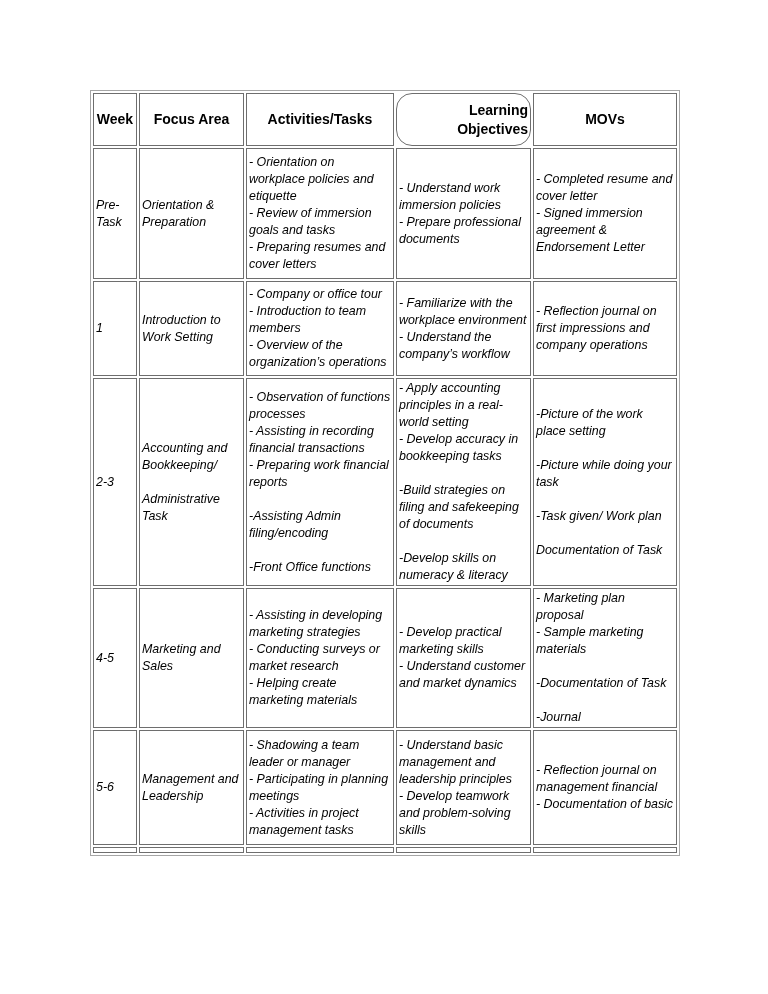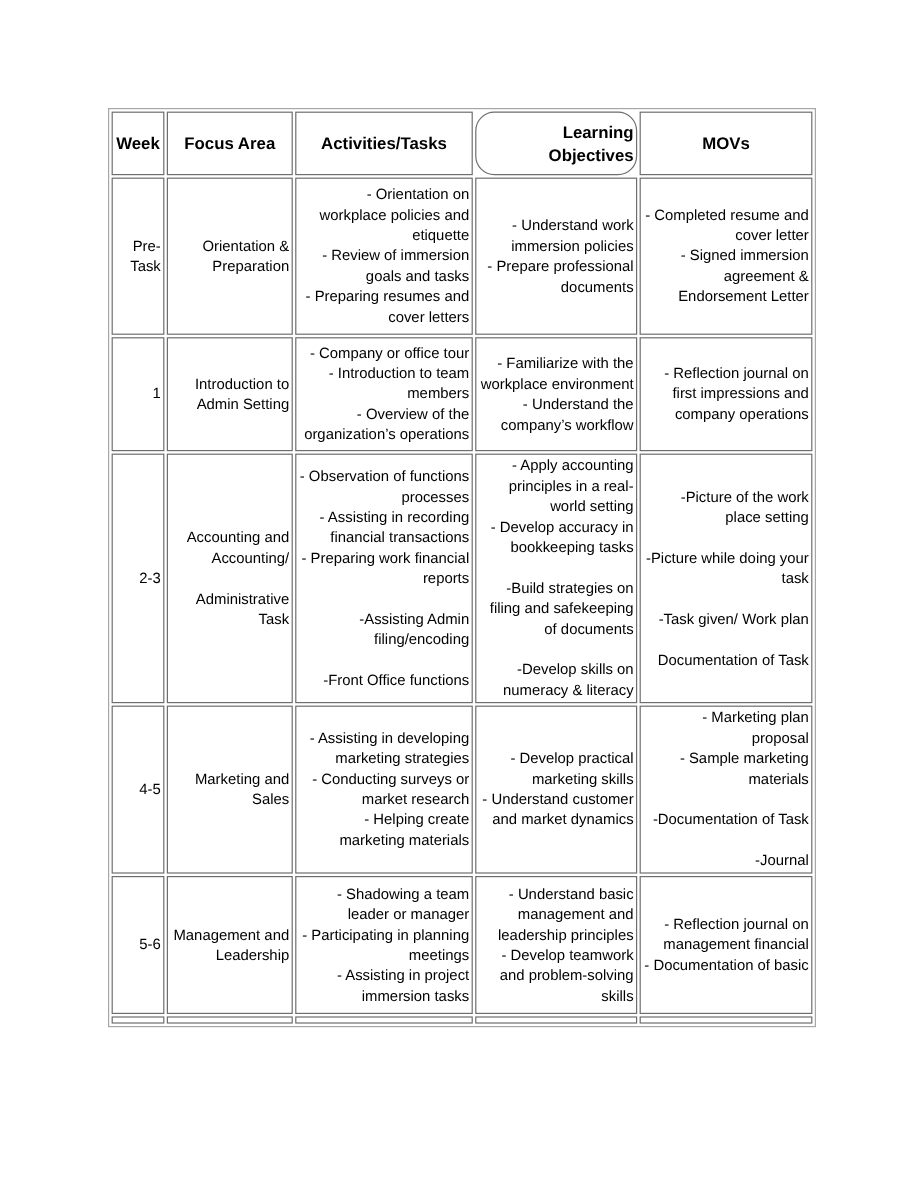"- Orientation on workplace policies" td { font-style: none -> italic; text-align: right -> left }
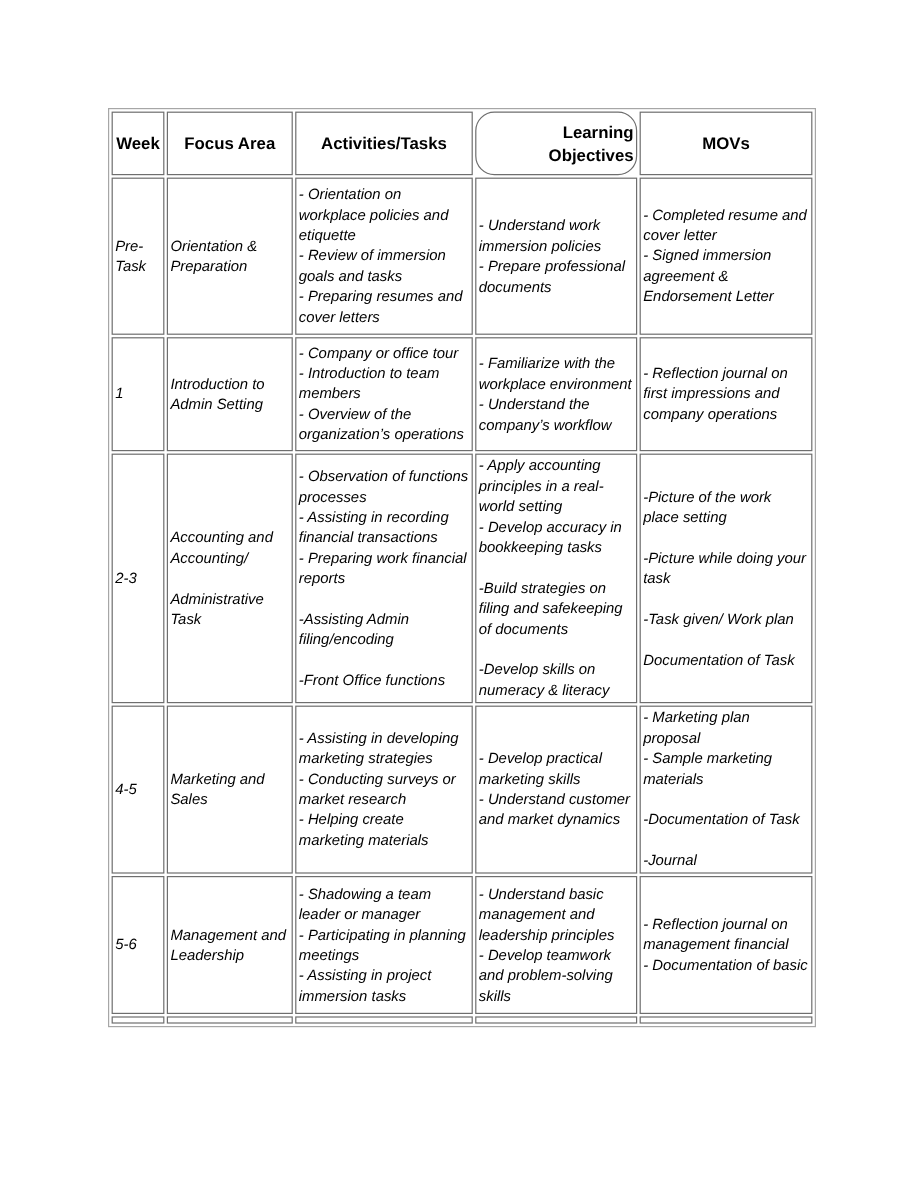"Introduction to Admin Setting" div.p { text: Admin -> Work }
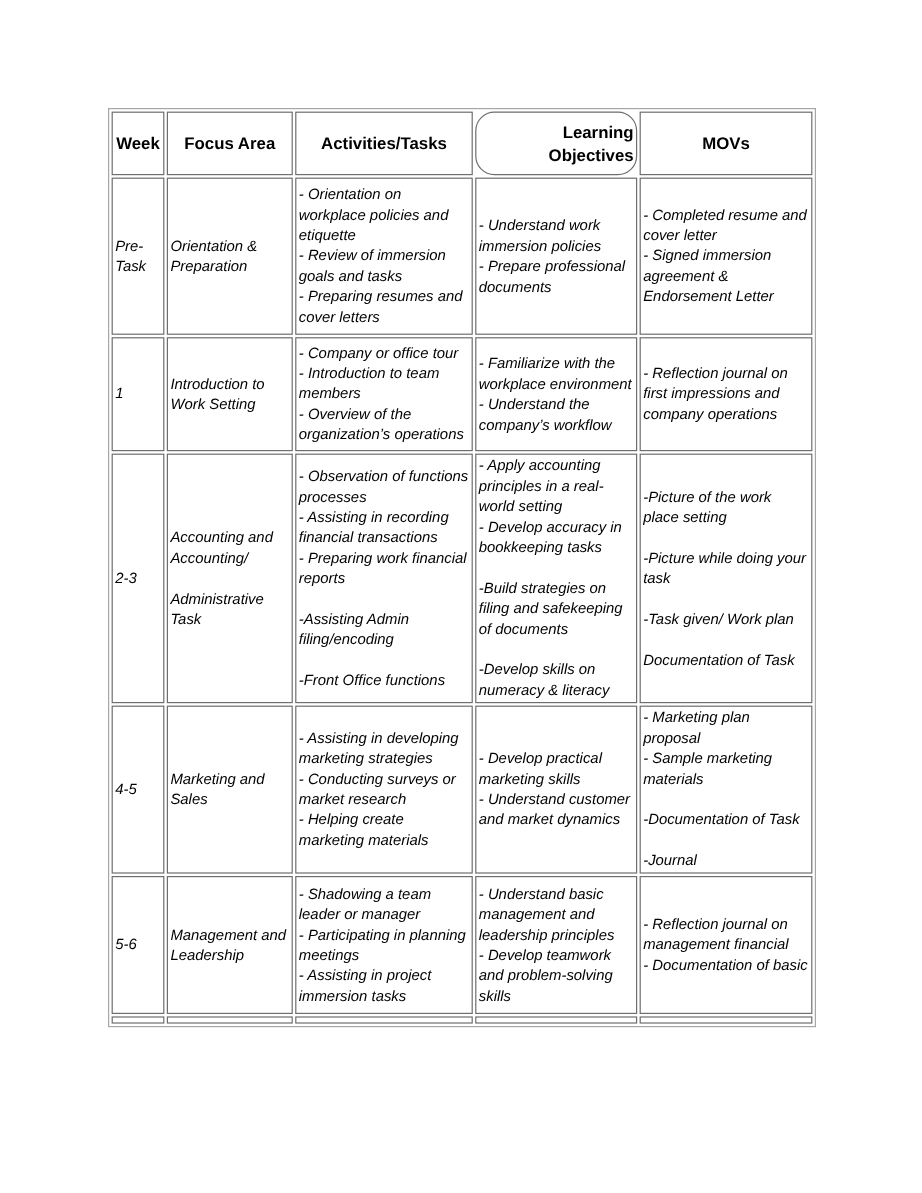"Accounting and Accounting/" div.p { text: Accounting/ -> Bookkeeping/ }
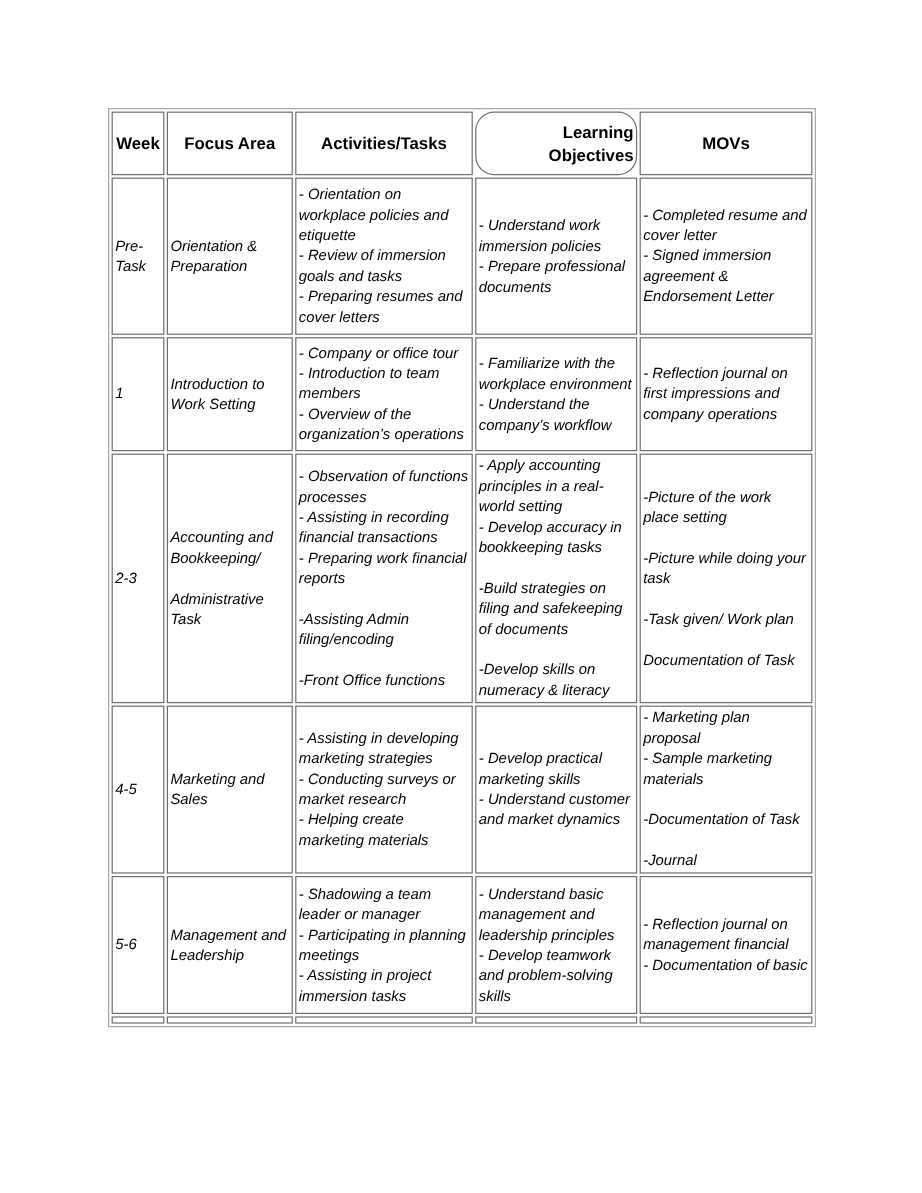"- Assisting in project immersion" div.p { text: Assisting in project immersion -> Activities in project management }
